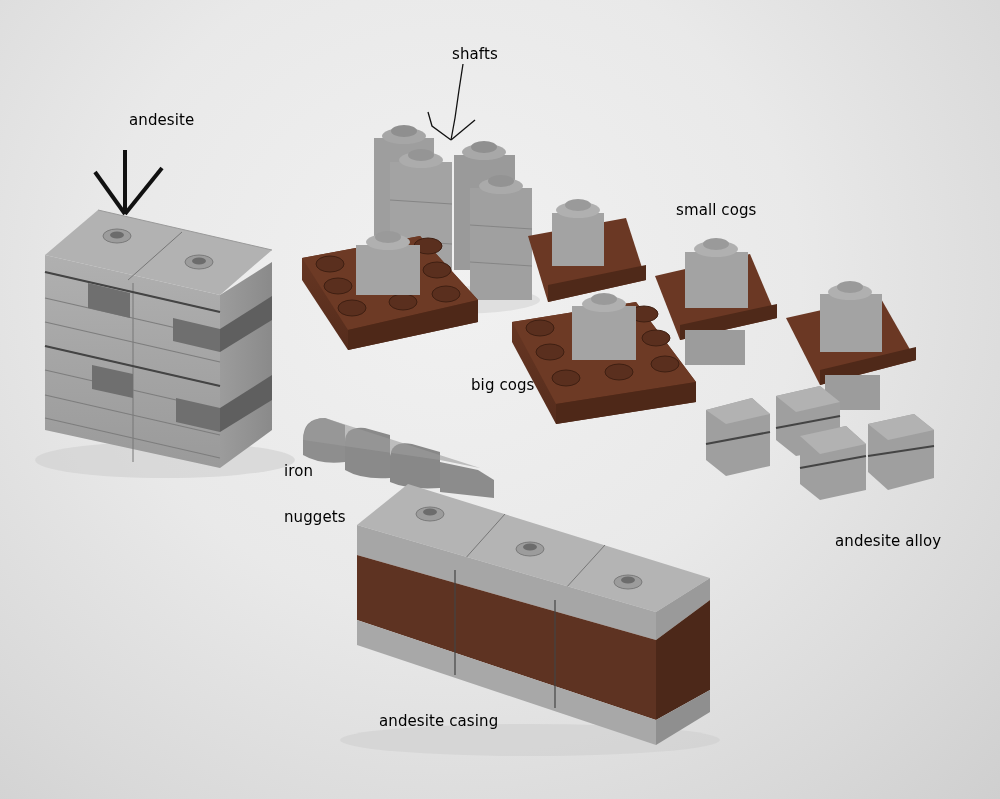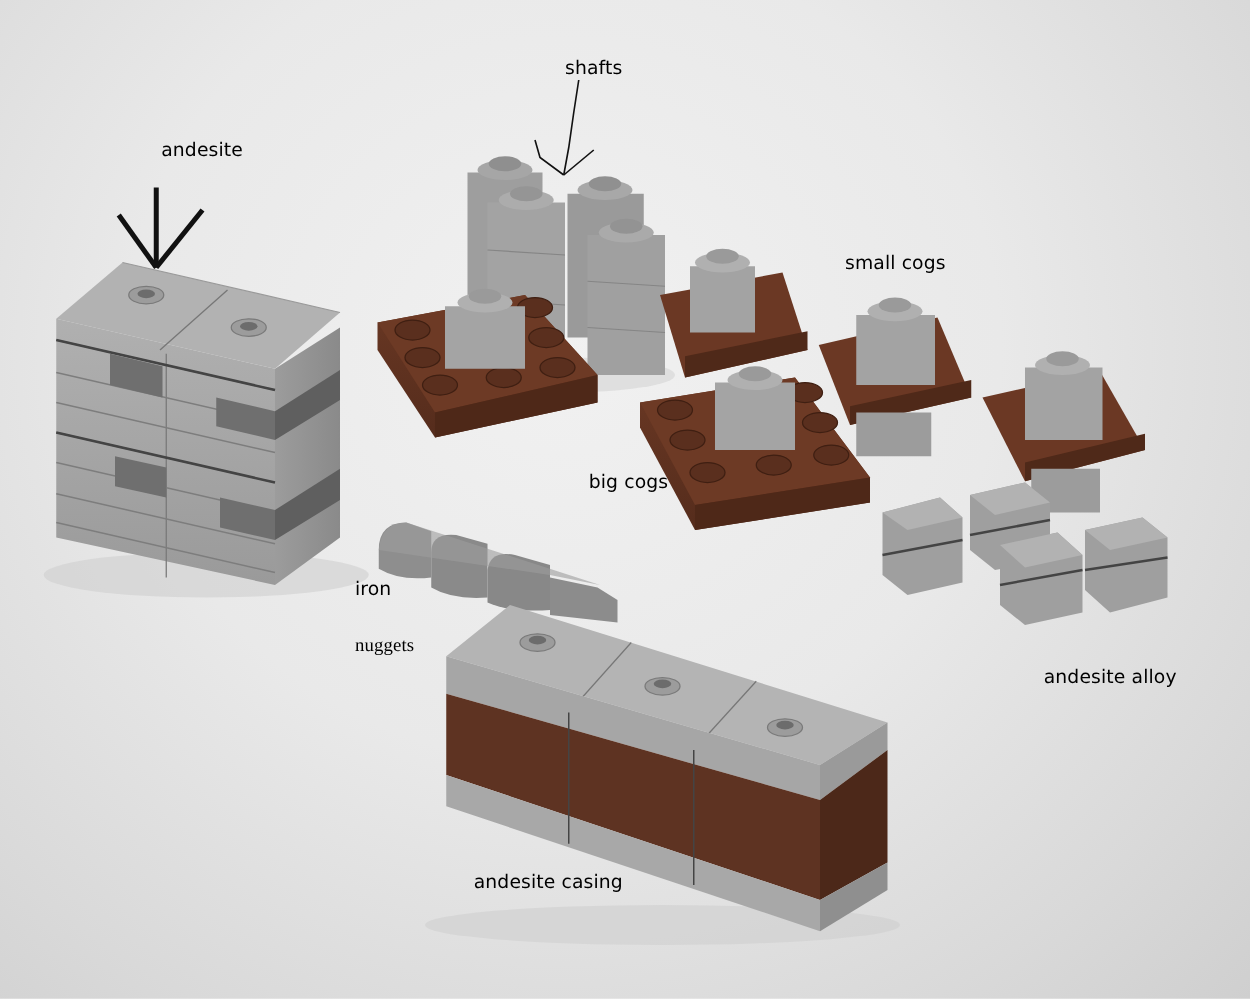"nuggets" div.label { font-family: Liberation Serif, serif -> none }
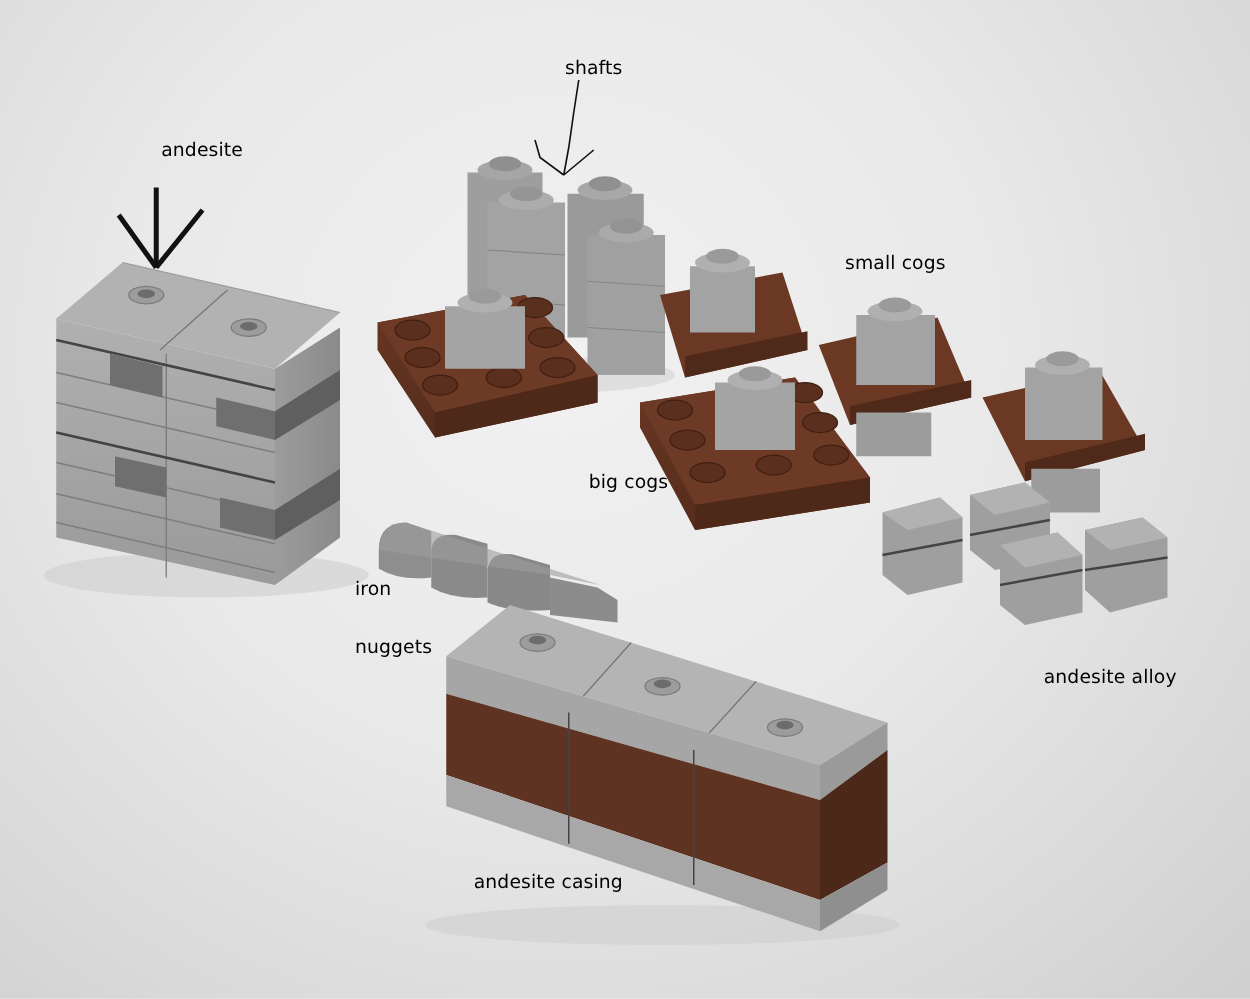"andesite casing" div.label { top: 696px -> 712px }
